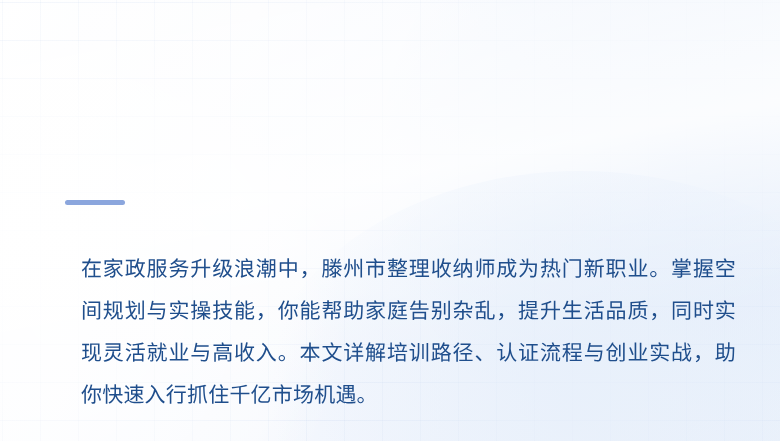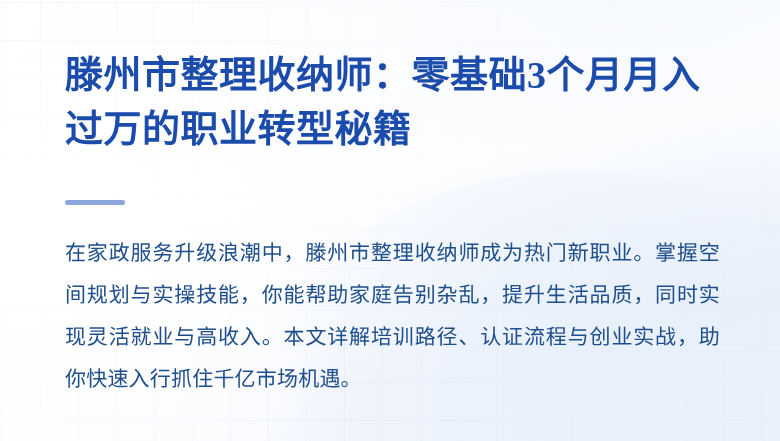"滕州市整理收纳师：零基础3个月月入过万的职业转型秘籍" h1.hero-title { html: <h1>滕州市整理收纳师：零基础3个月月入过万的职业转型秘籍</h1> -> none }
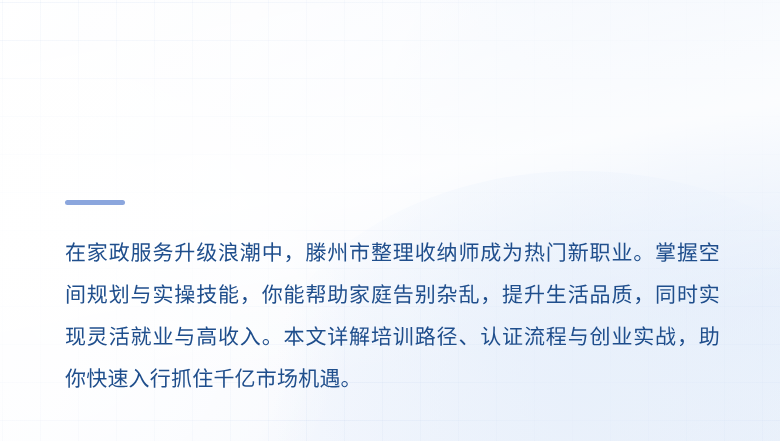"在家政服务升级浪潮中，滕州市整理收纳师成为热门新职业。掌握空间规划与实操技能，你" .hero-summary { margin: 0 -> 16px }
